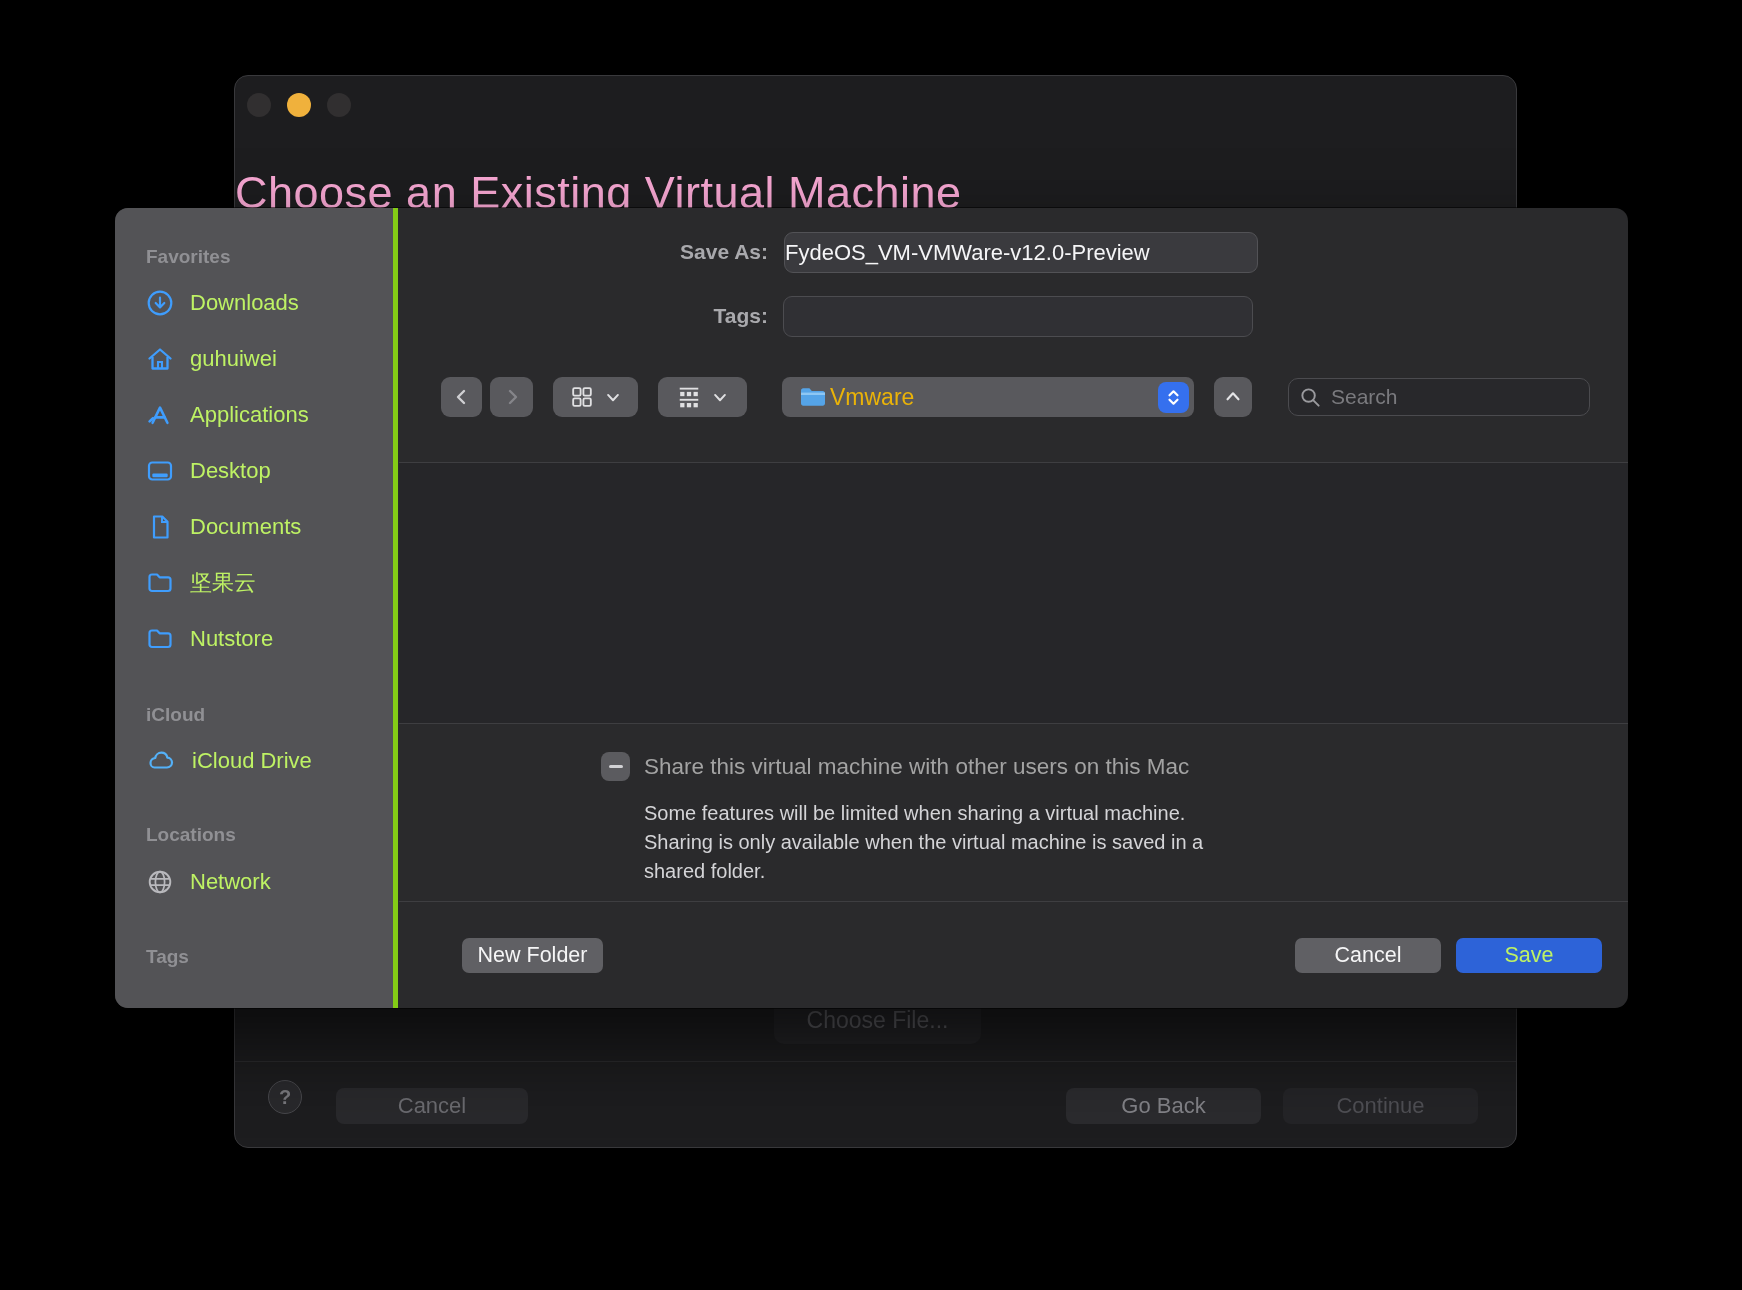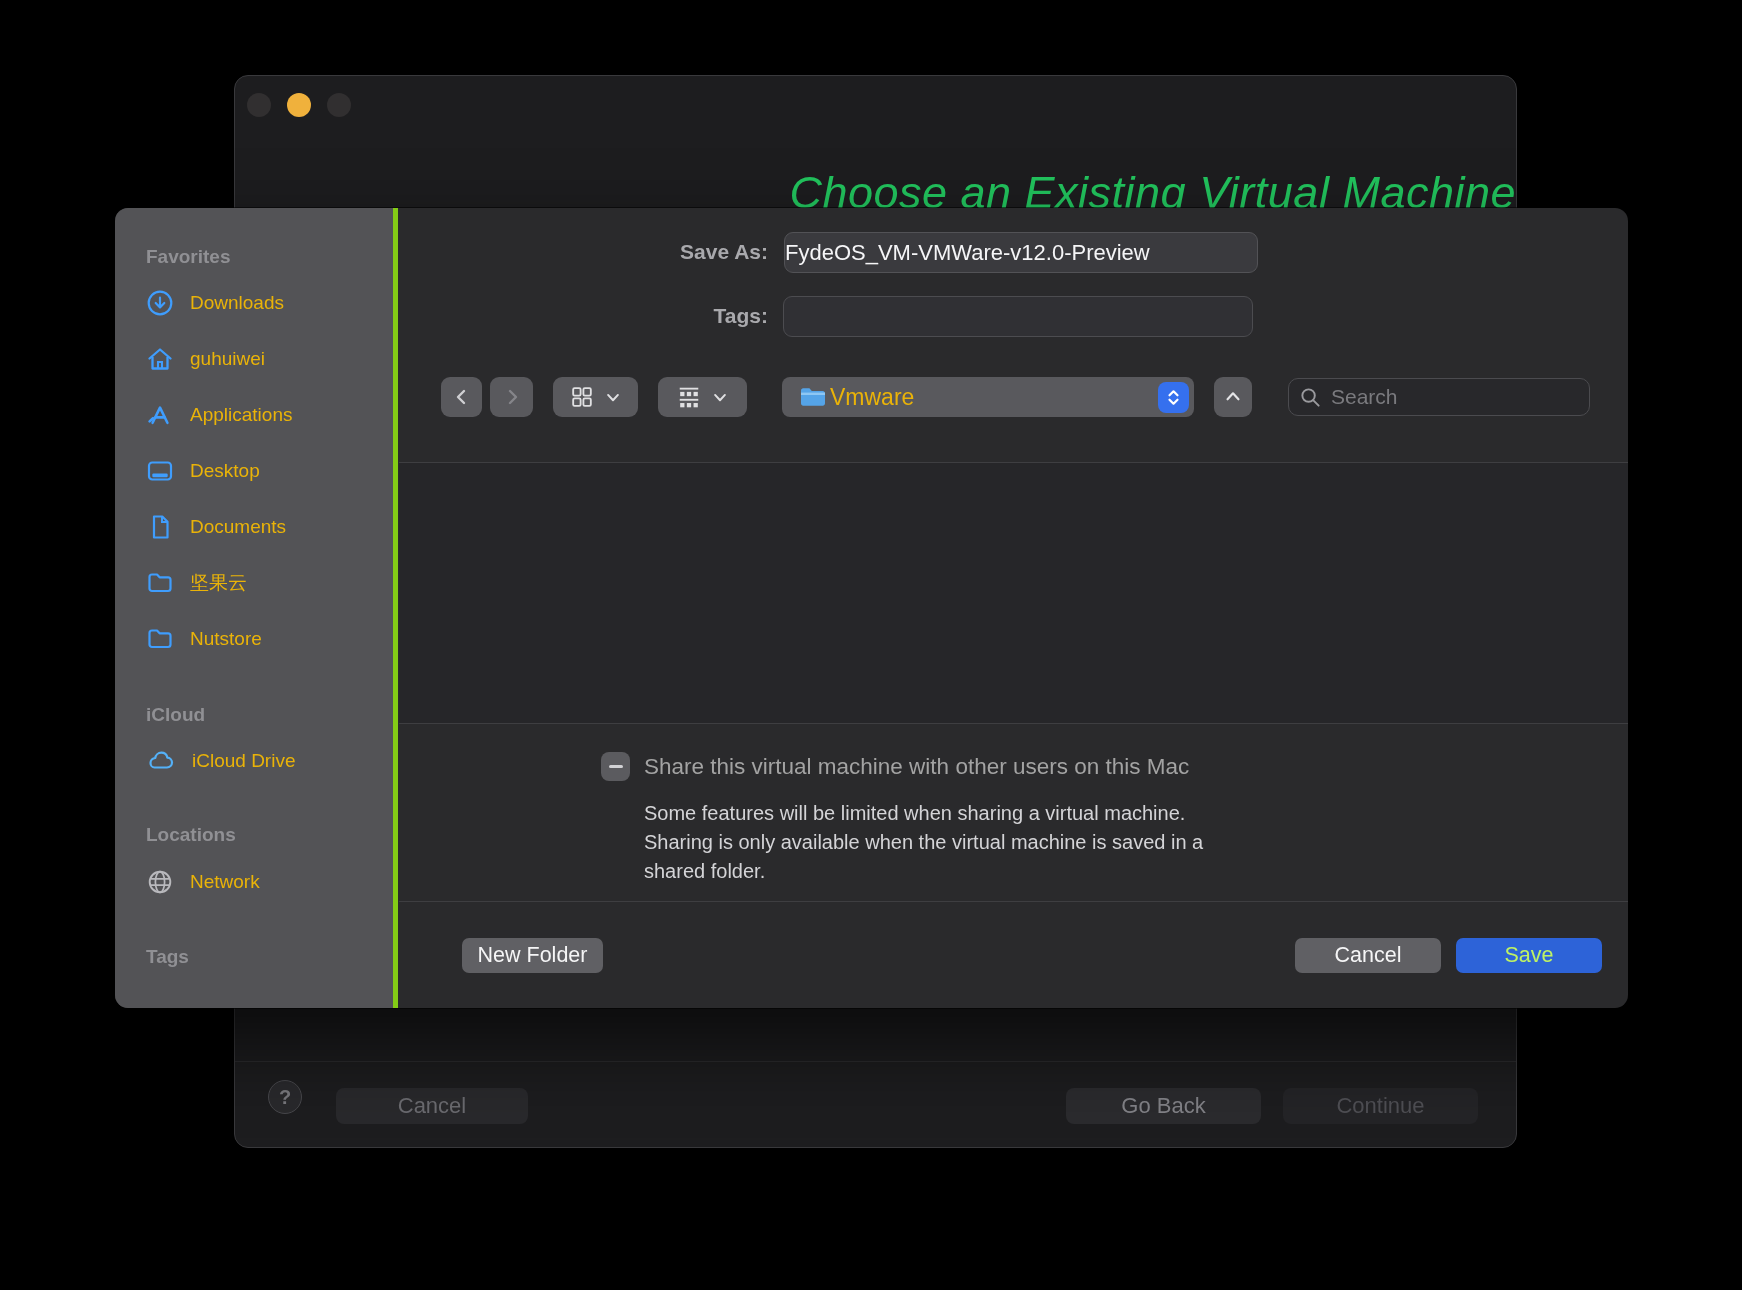"Choose an Existing Virtual Machine" .bg-title { color: #22c55e -> #f9a8d4; font-style: italic -> none; text-align: right -> left }
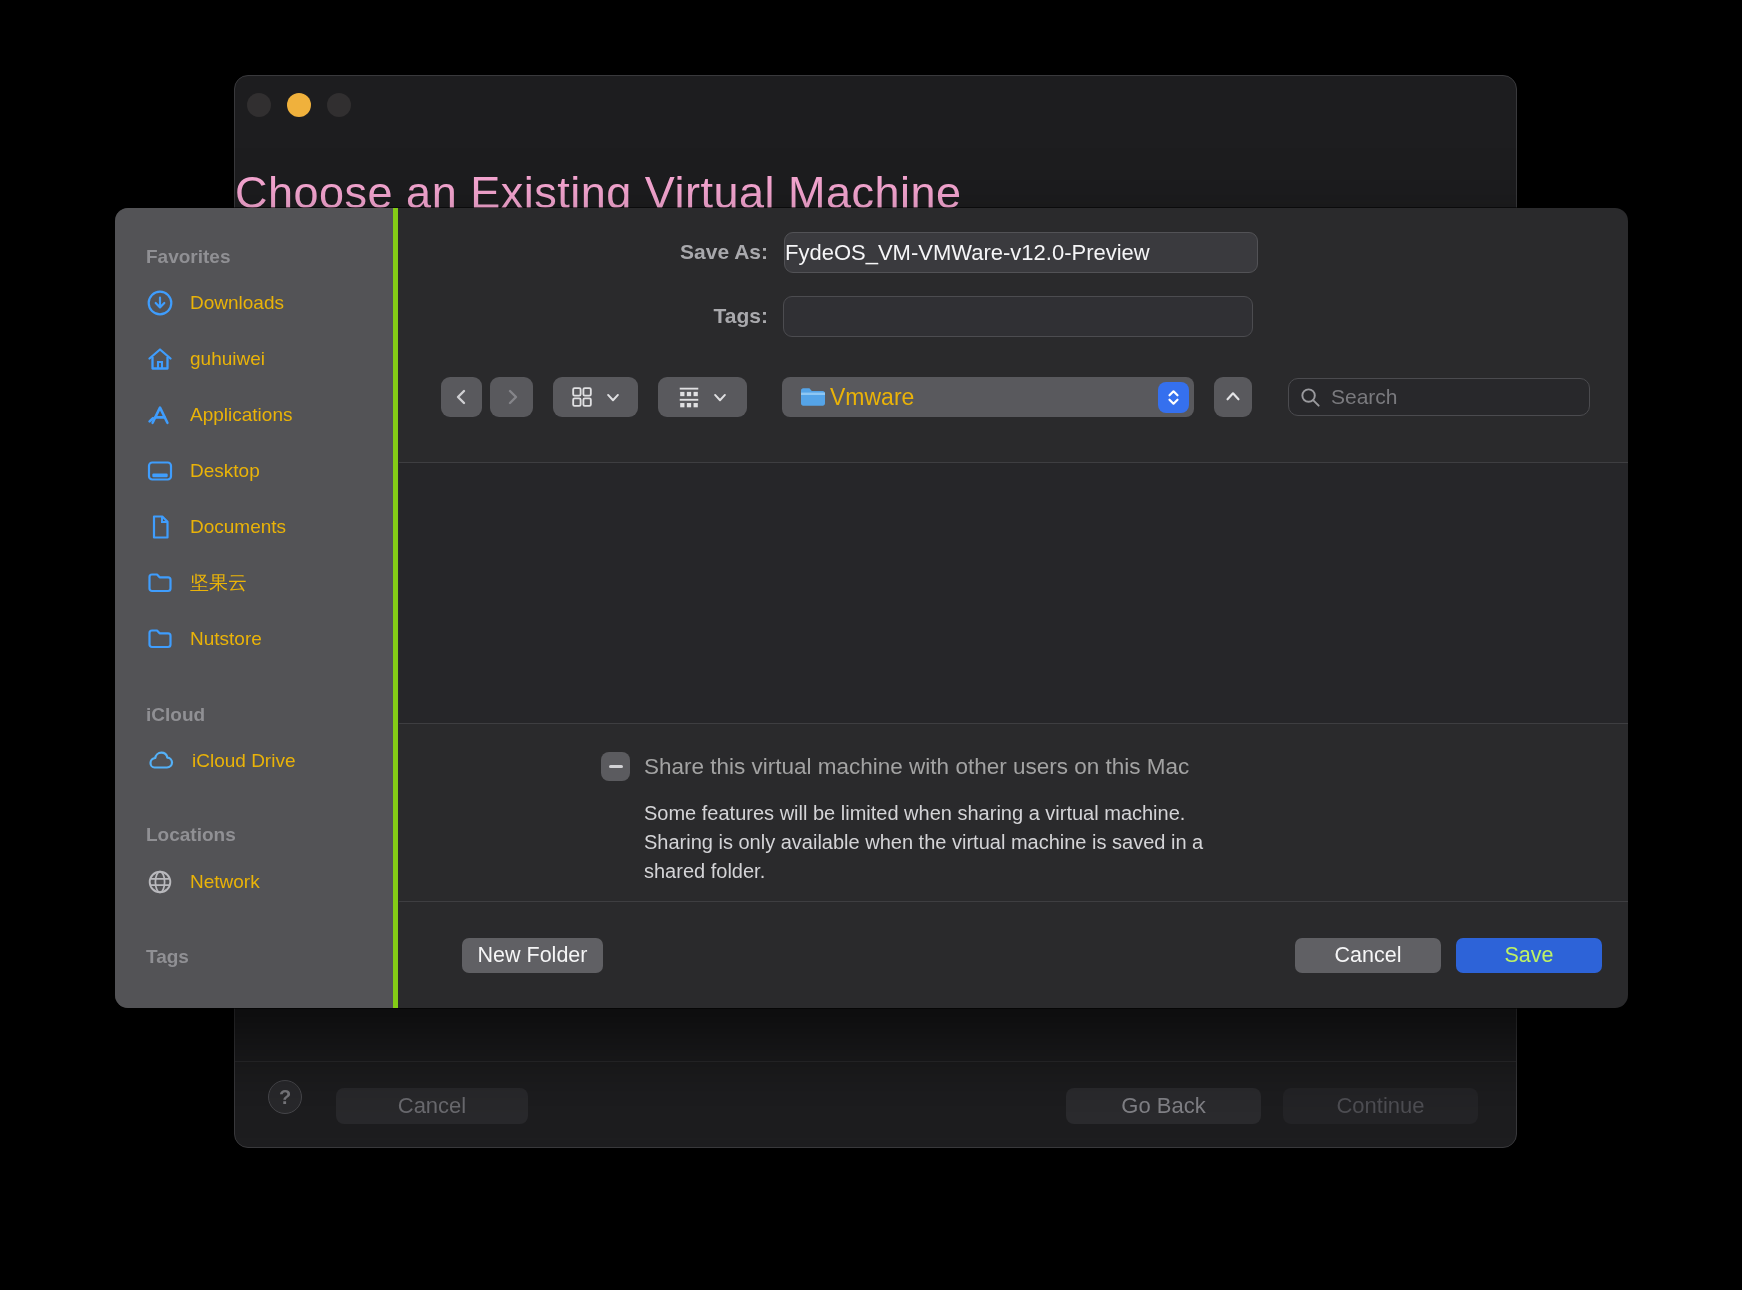"Downloads" .side-row .lbl { color: #eab308 -> #bef264; font-size: 19px -> 22px }
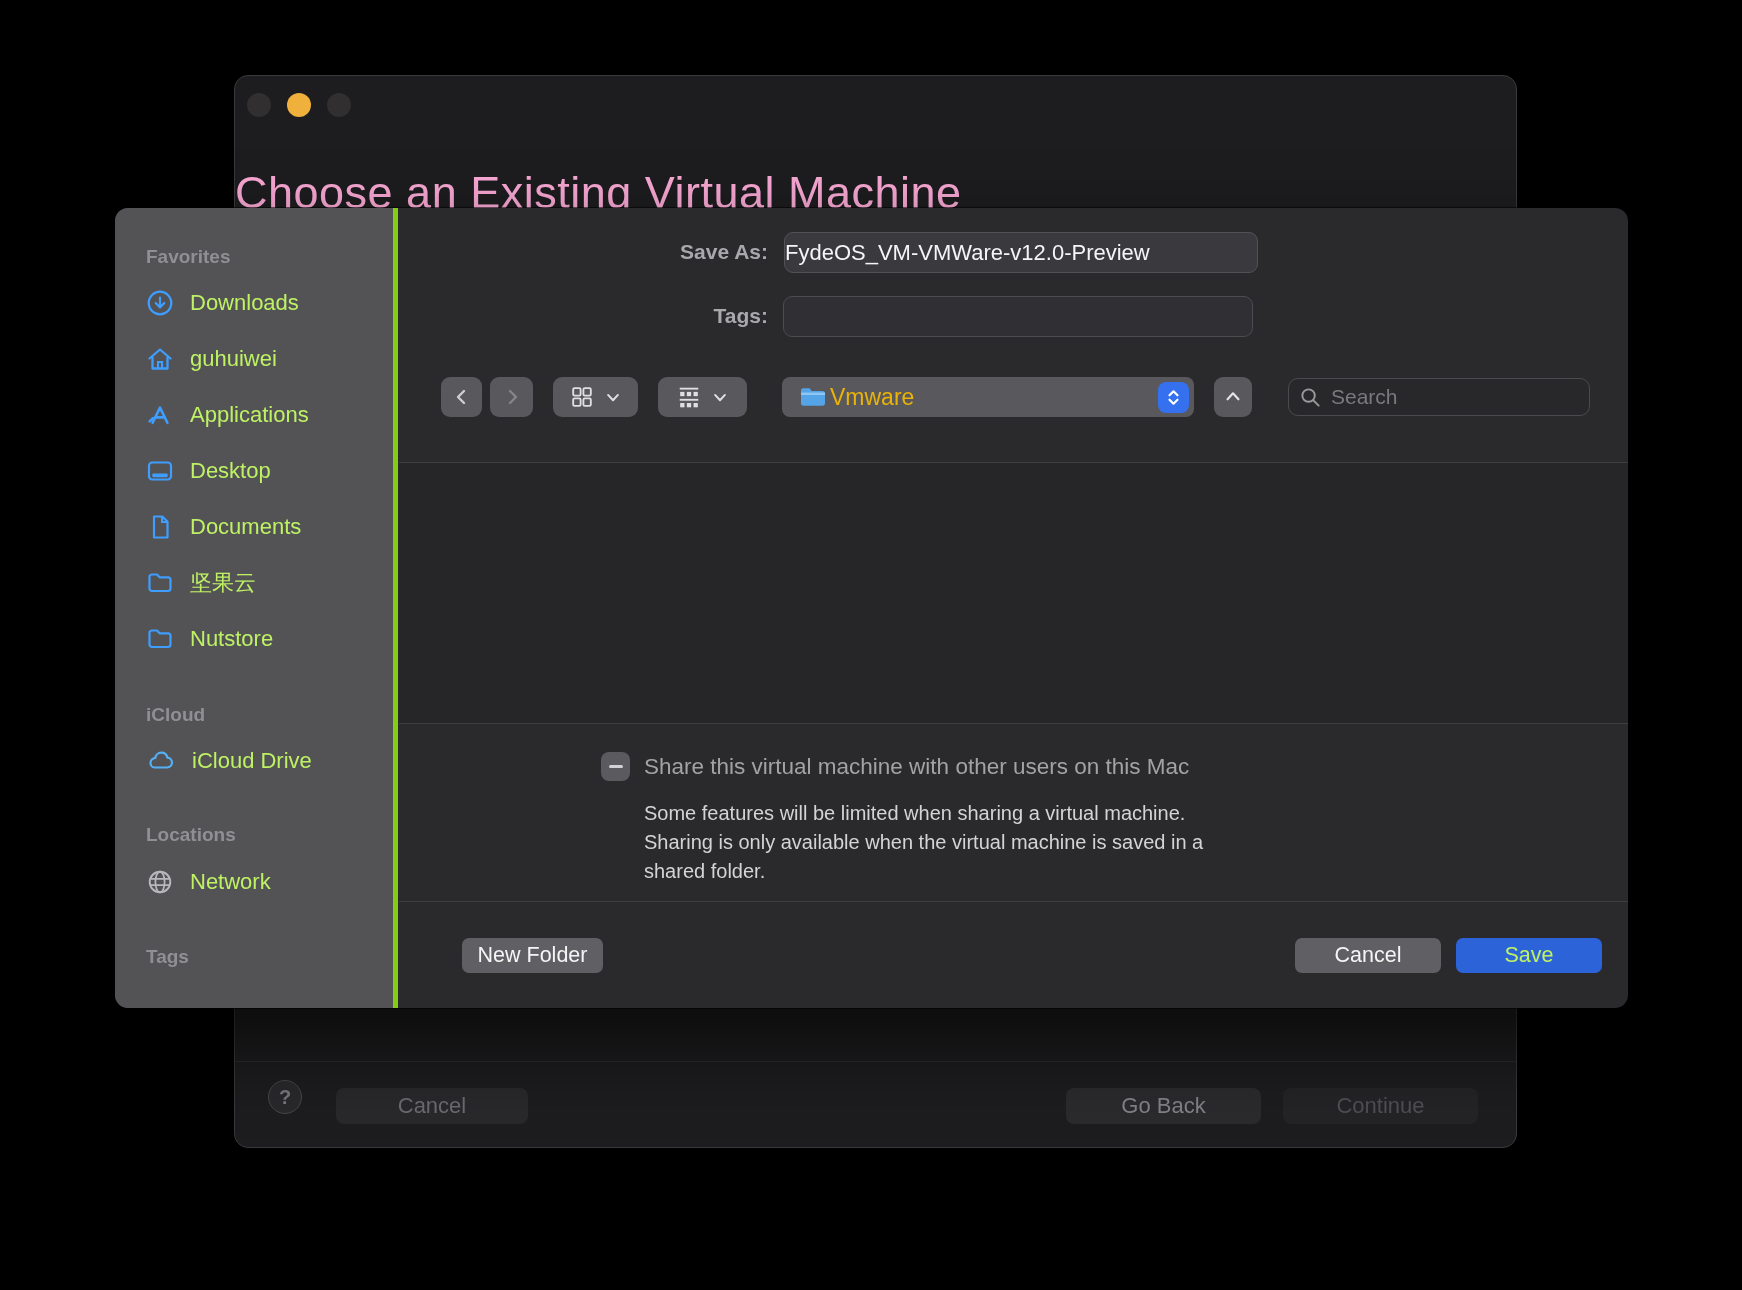"Choose File..." div.choose-file-btn { html: none -> <div>Choose File...</div> }
